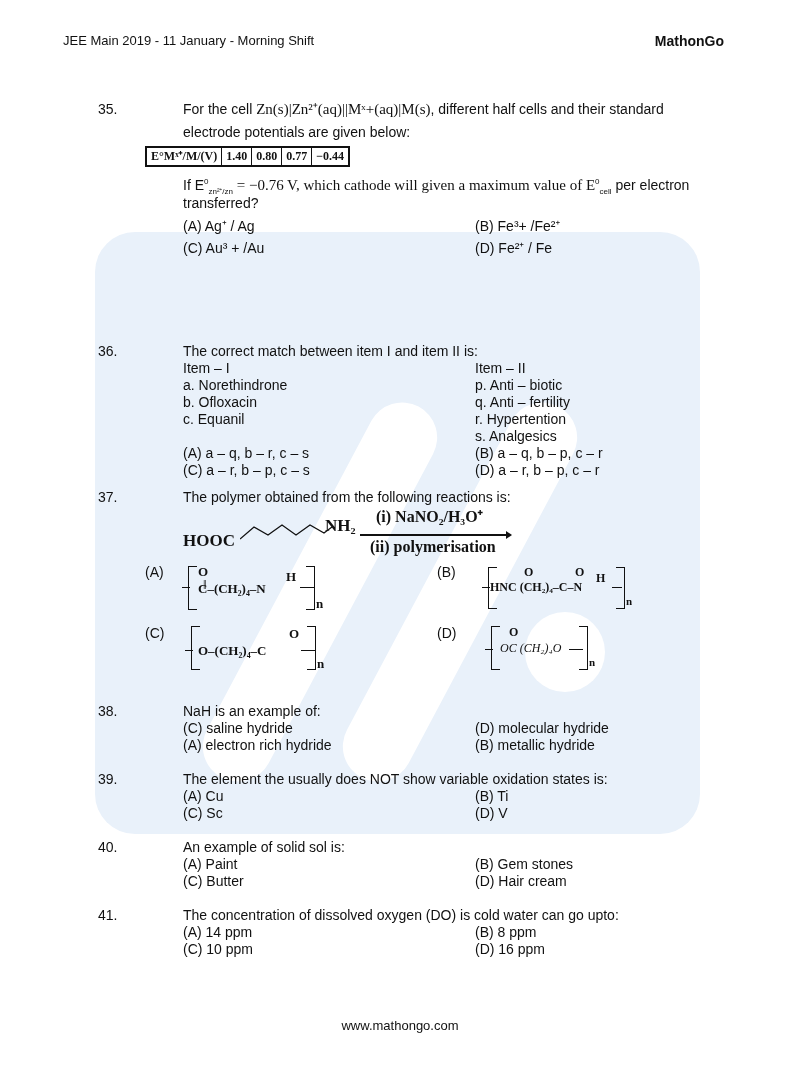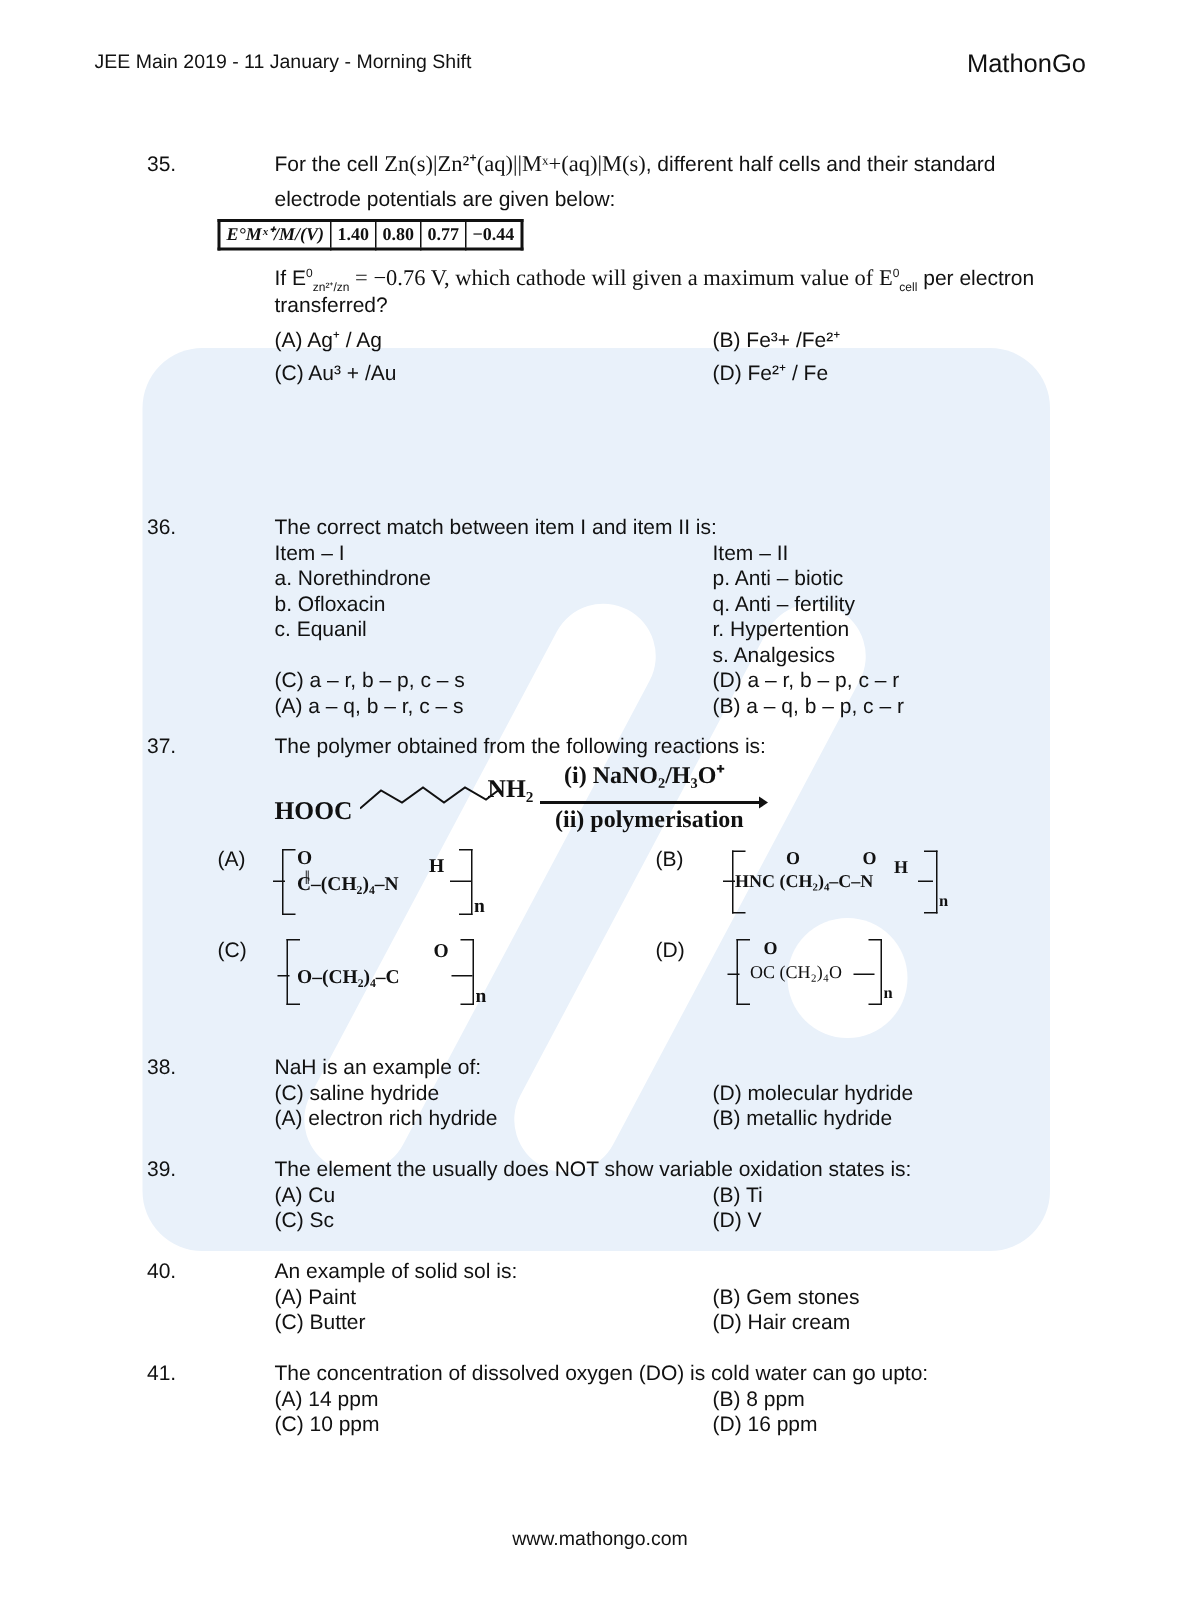"MathonGo" .header-right { font-size: 17px -> 14px; font-weight: none -> bold }
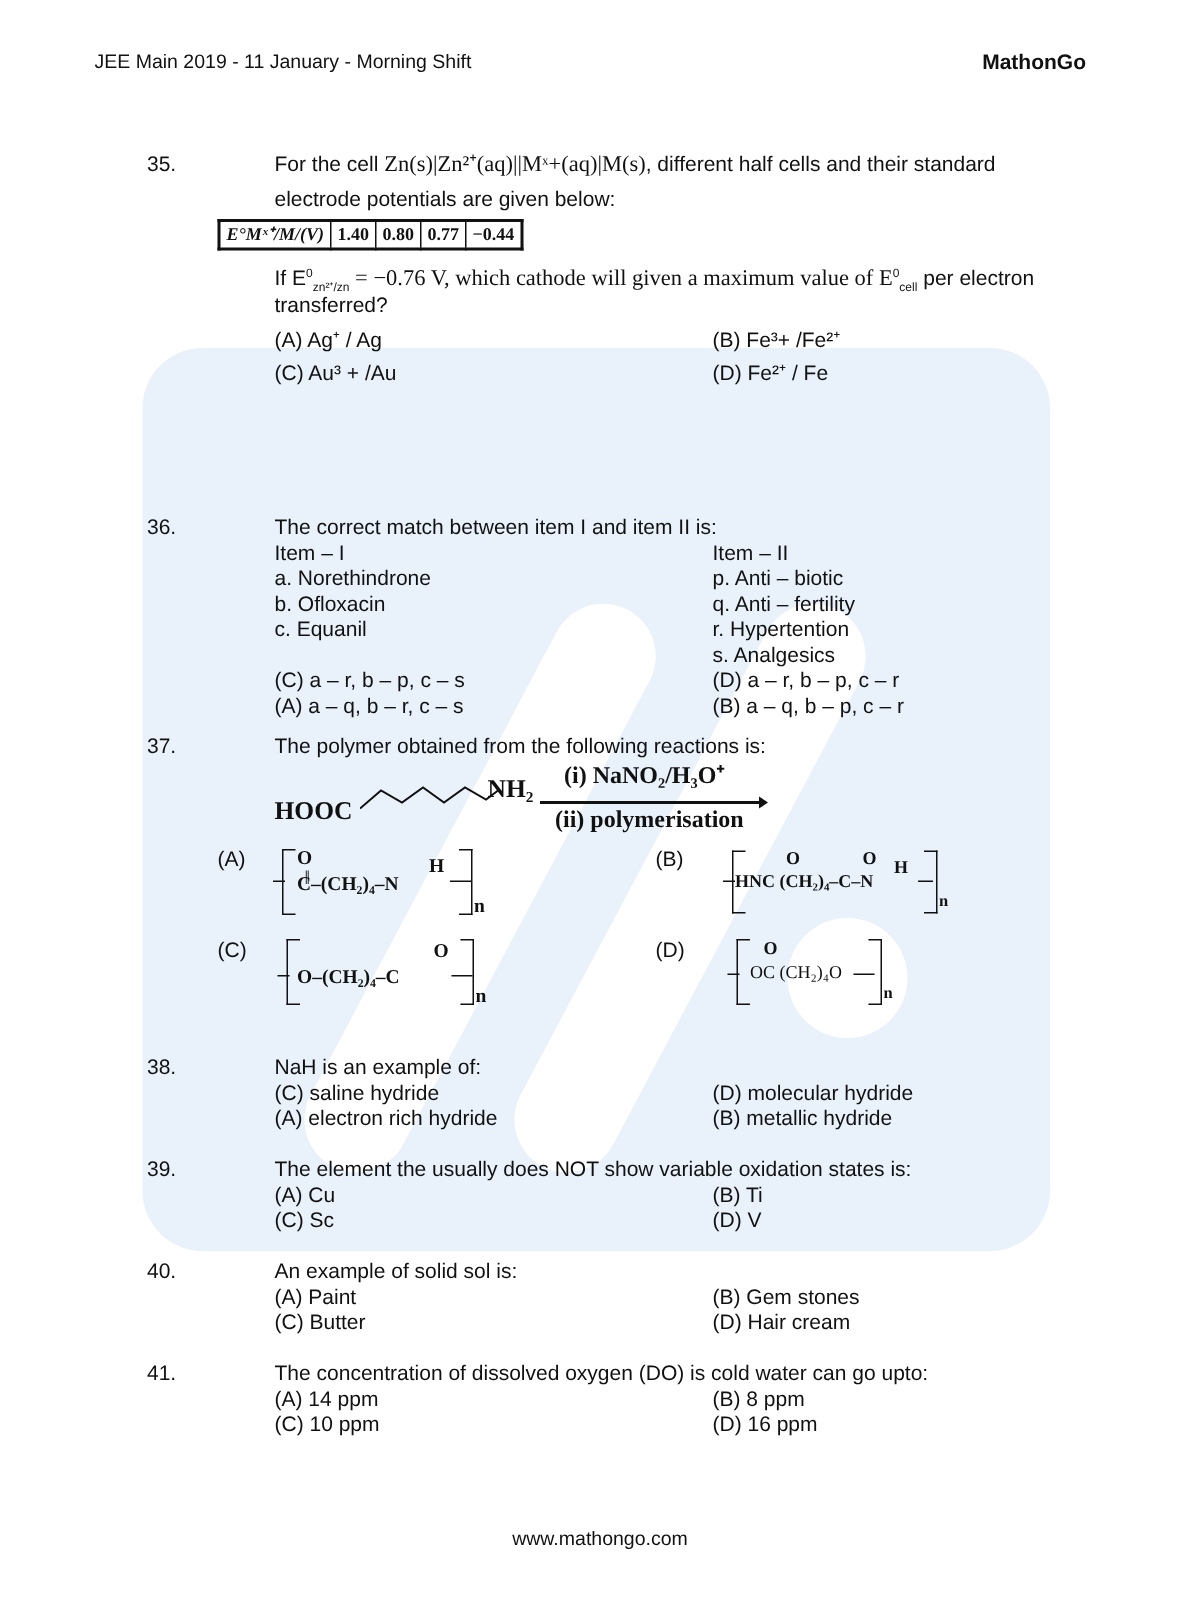"E°Mˣ⁺/M/(V)" td { font-style: italic -> none }
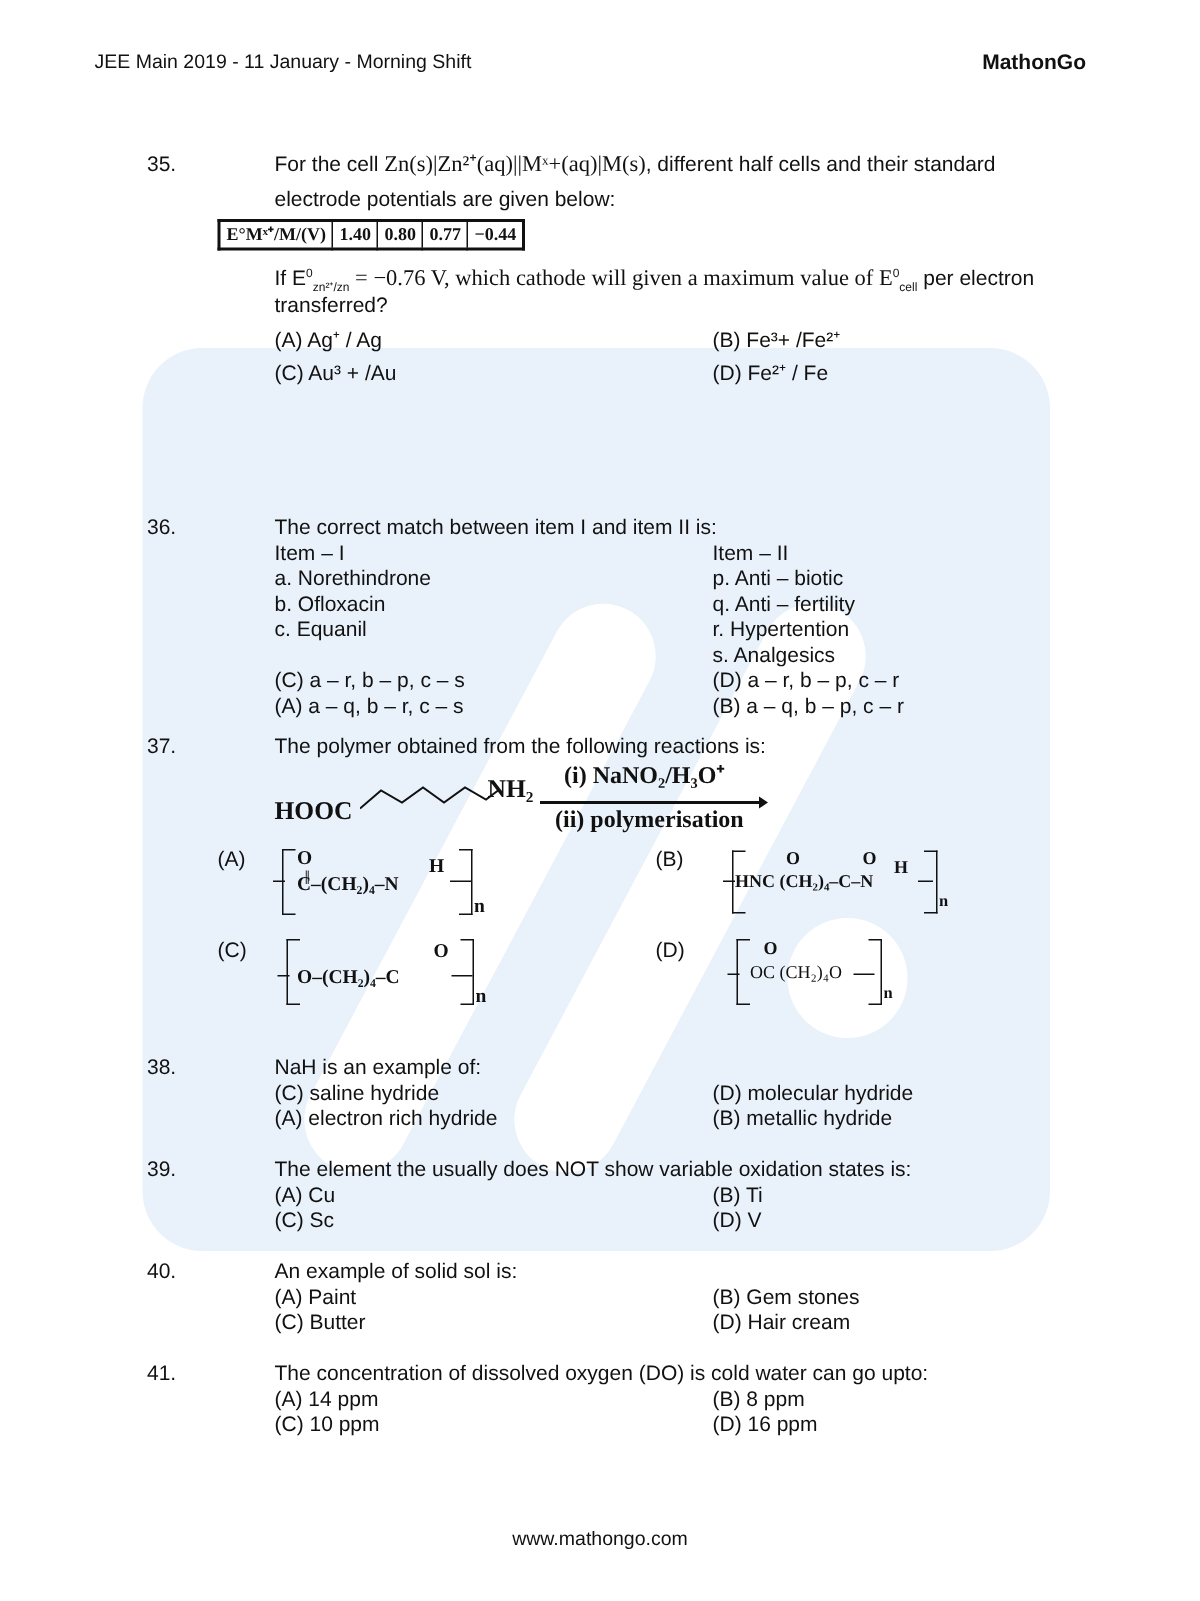"(C) a – r, b" div.line { order: before "(A) a – q, b" -> after "(A) a – q, b" }
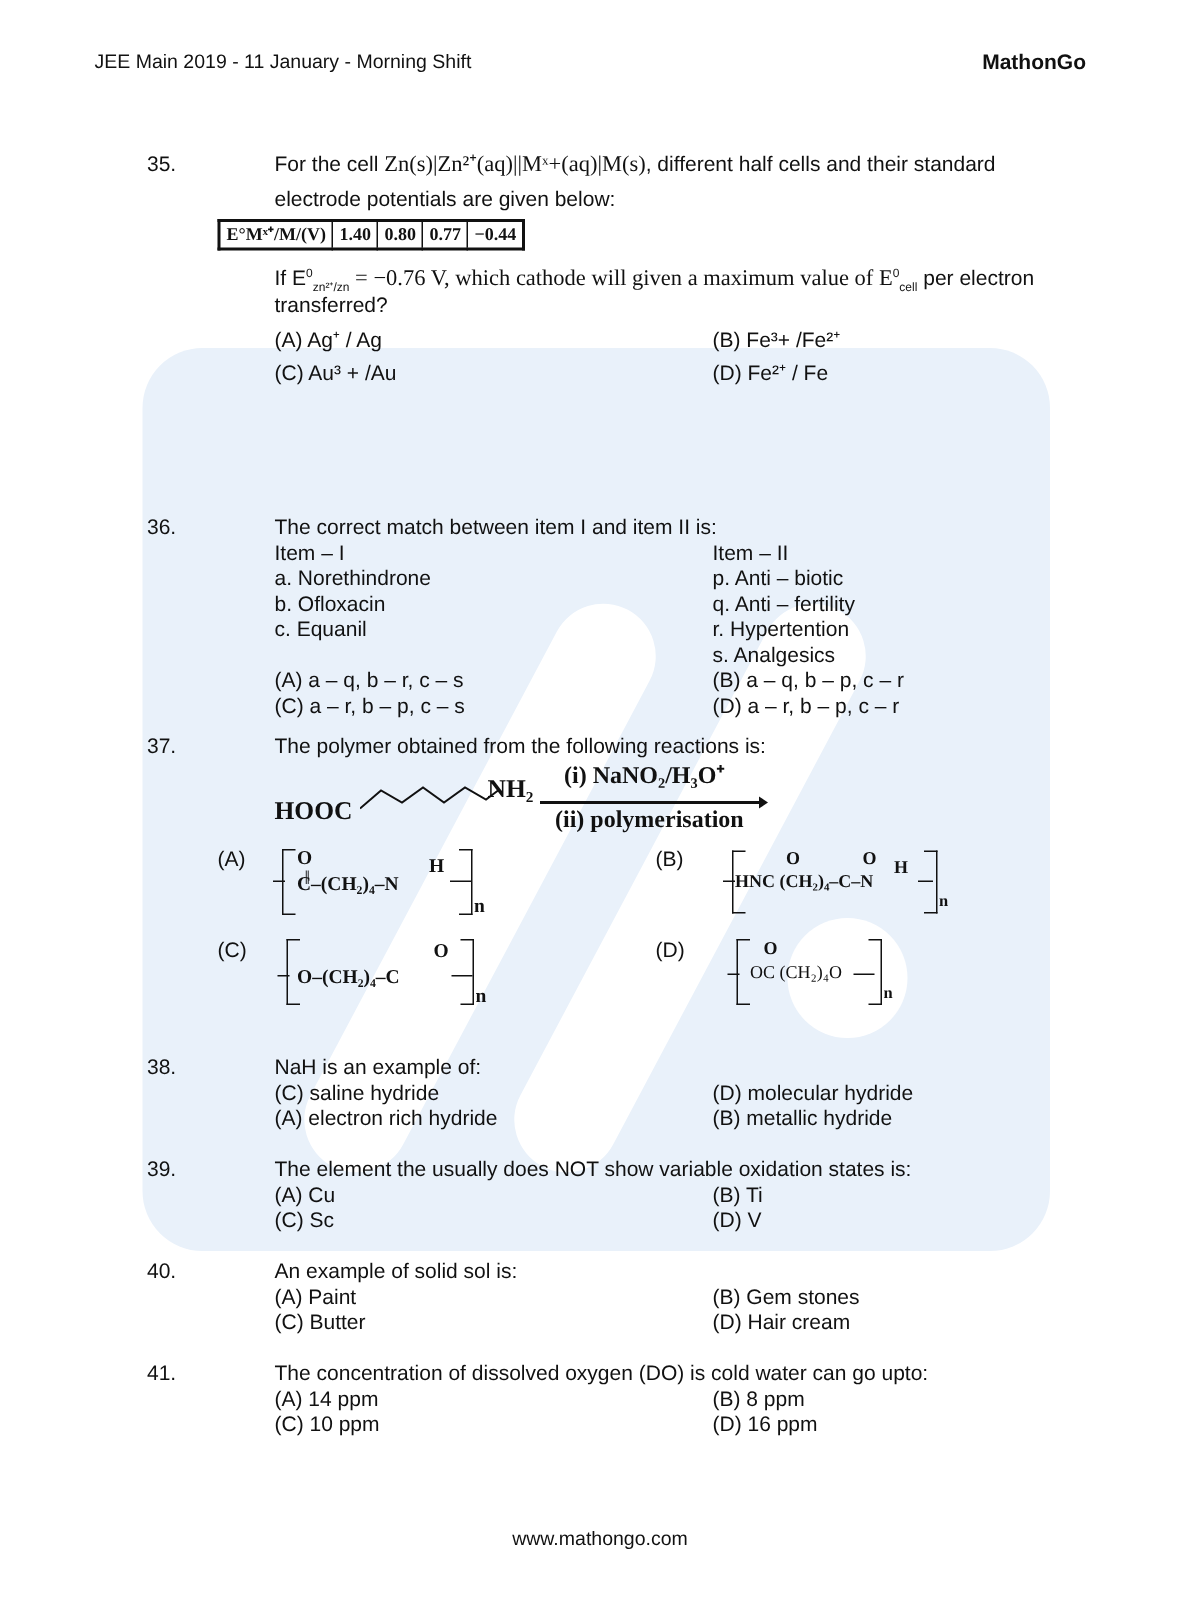"OC (CH₂)₄O" span.polyopt { font-style: none -> italic }
